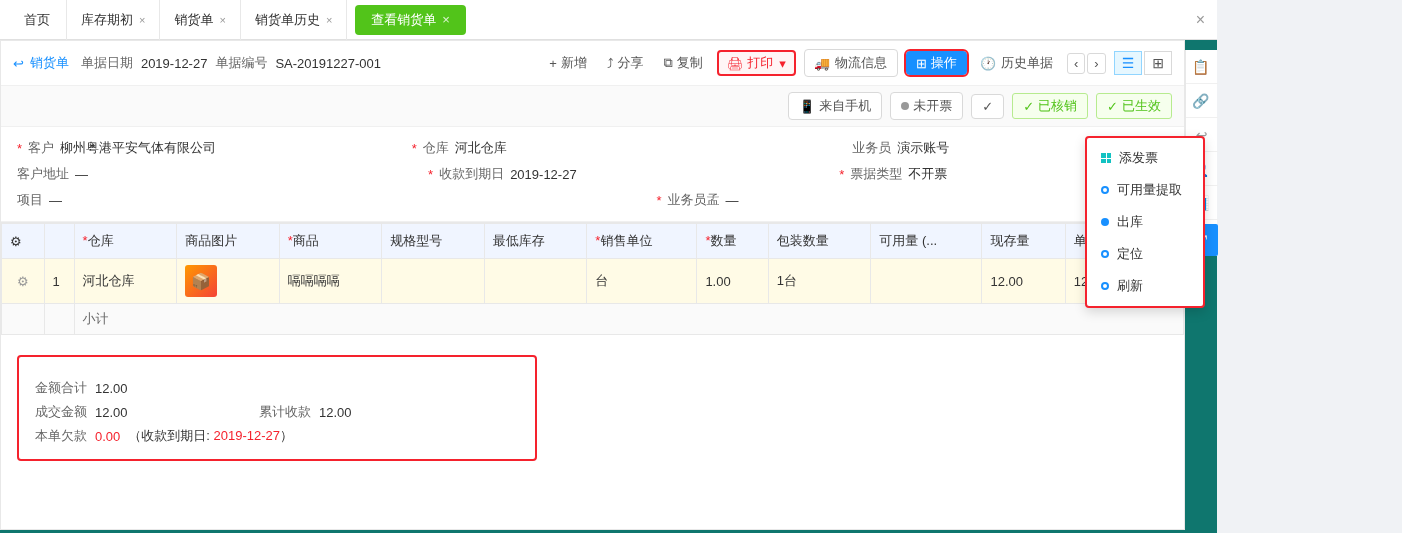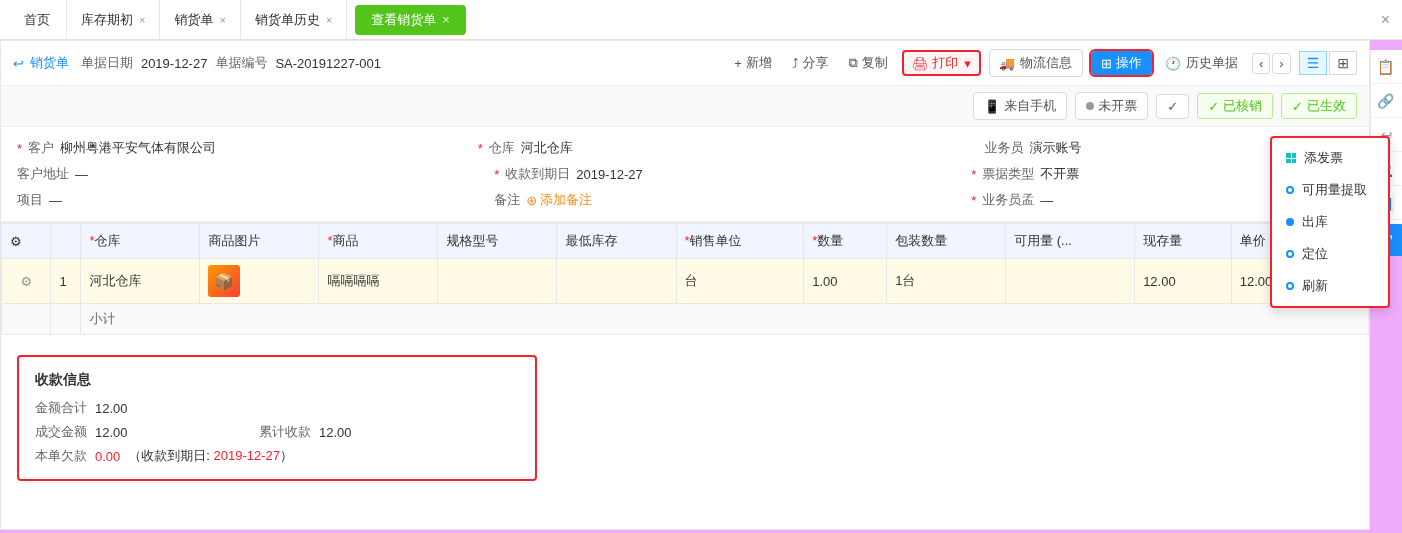"首页" div { background: #f0abfc -> #0f766e; width: 1402px -> 1217px }
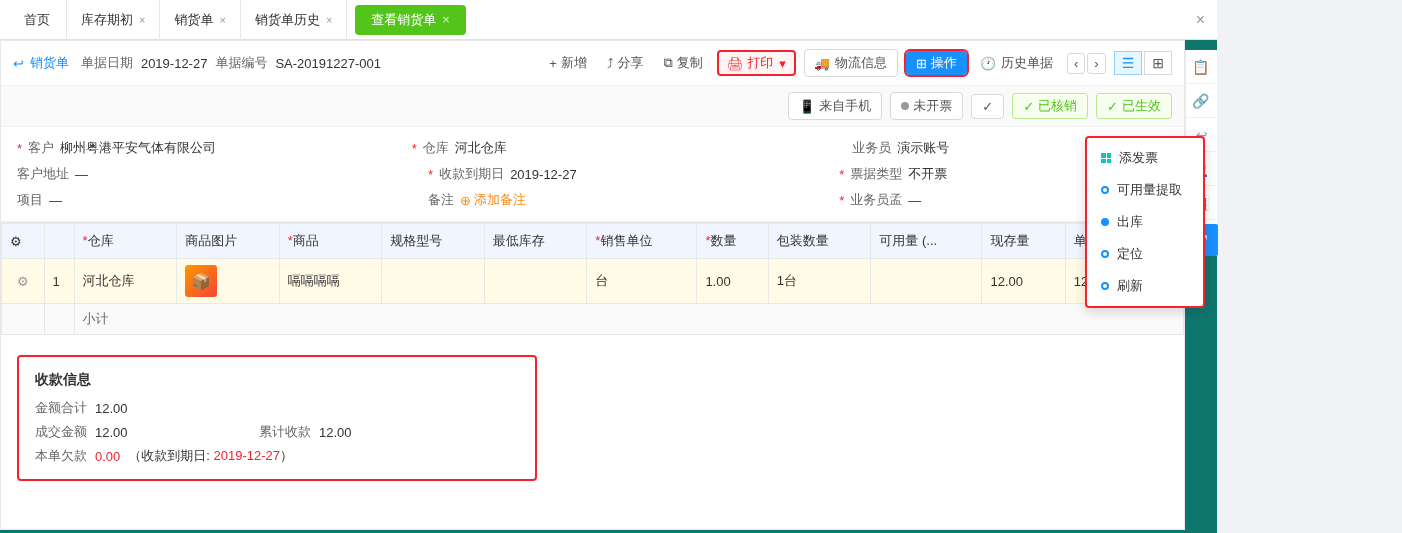"备注" div.form-field { html: <div> <span>备注</span> <div> <span>⊕</span> <span>添加备注</span> </div> </div> -> none }
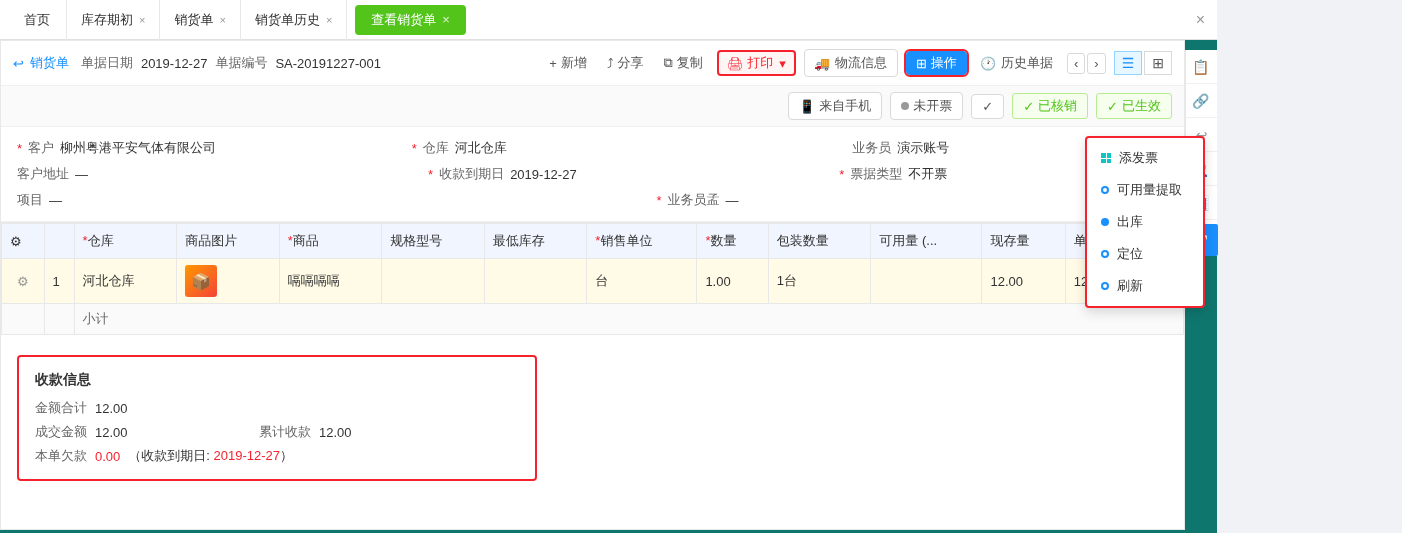"收款信息" div.summary-title { html: <div>收款信息</div> -> none }
